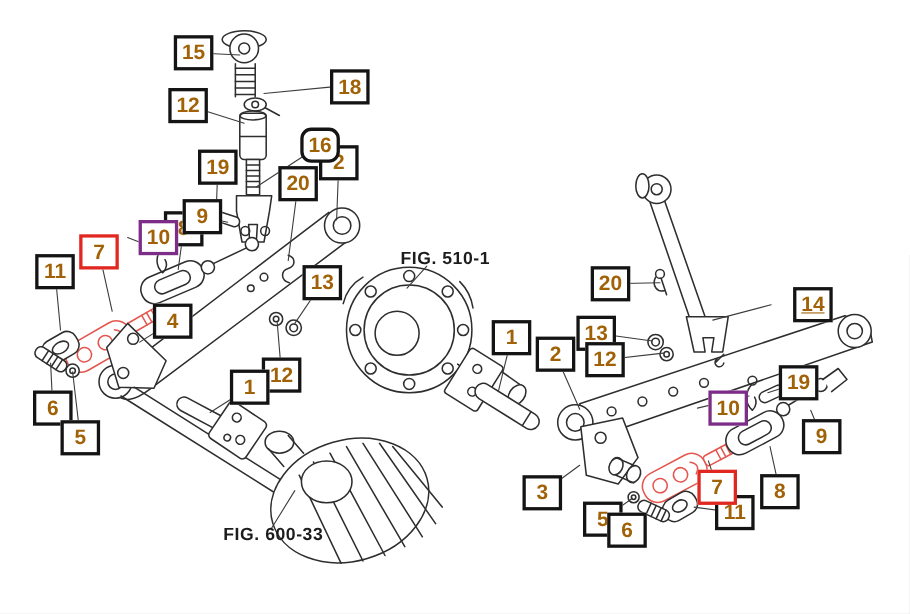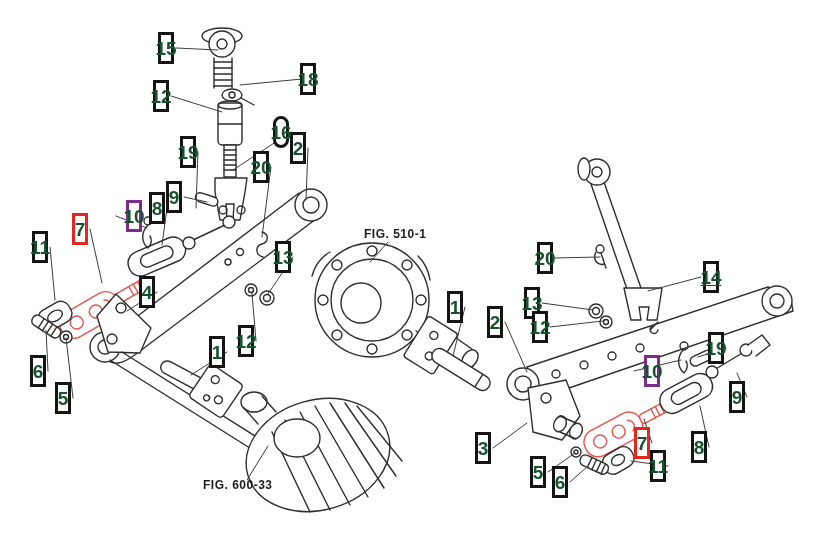"15" .callout { color: #14532d -> #a16207; width: 16px -> 36px }
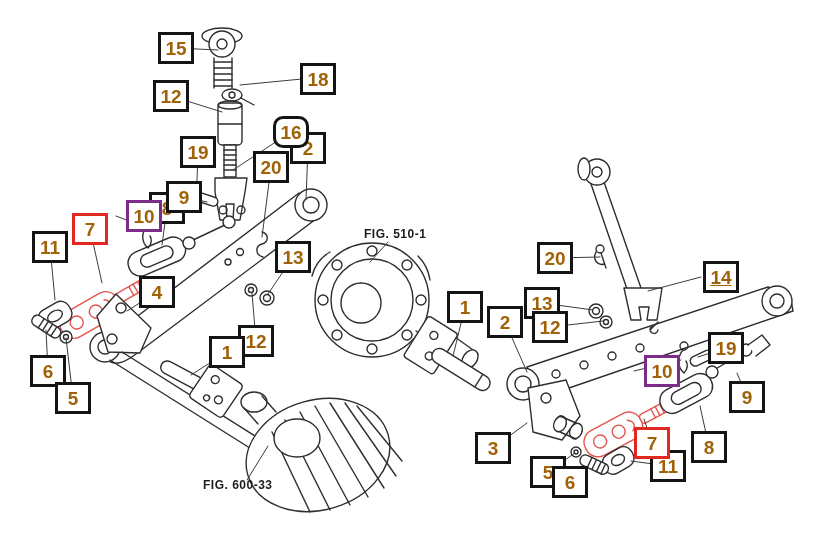"FIG. 510-1" .figlabel { font-size: 12px -> 16px }
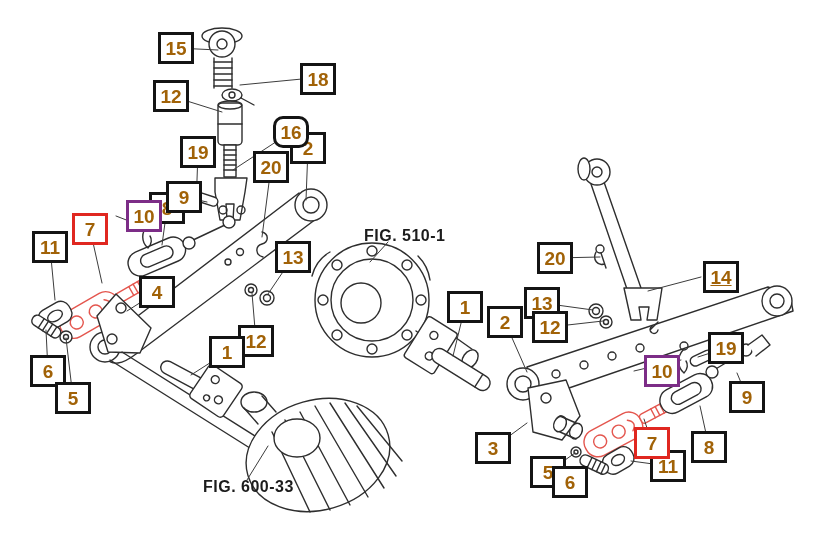"14" div.callout { left: 703px -> 721px }
